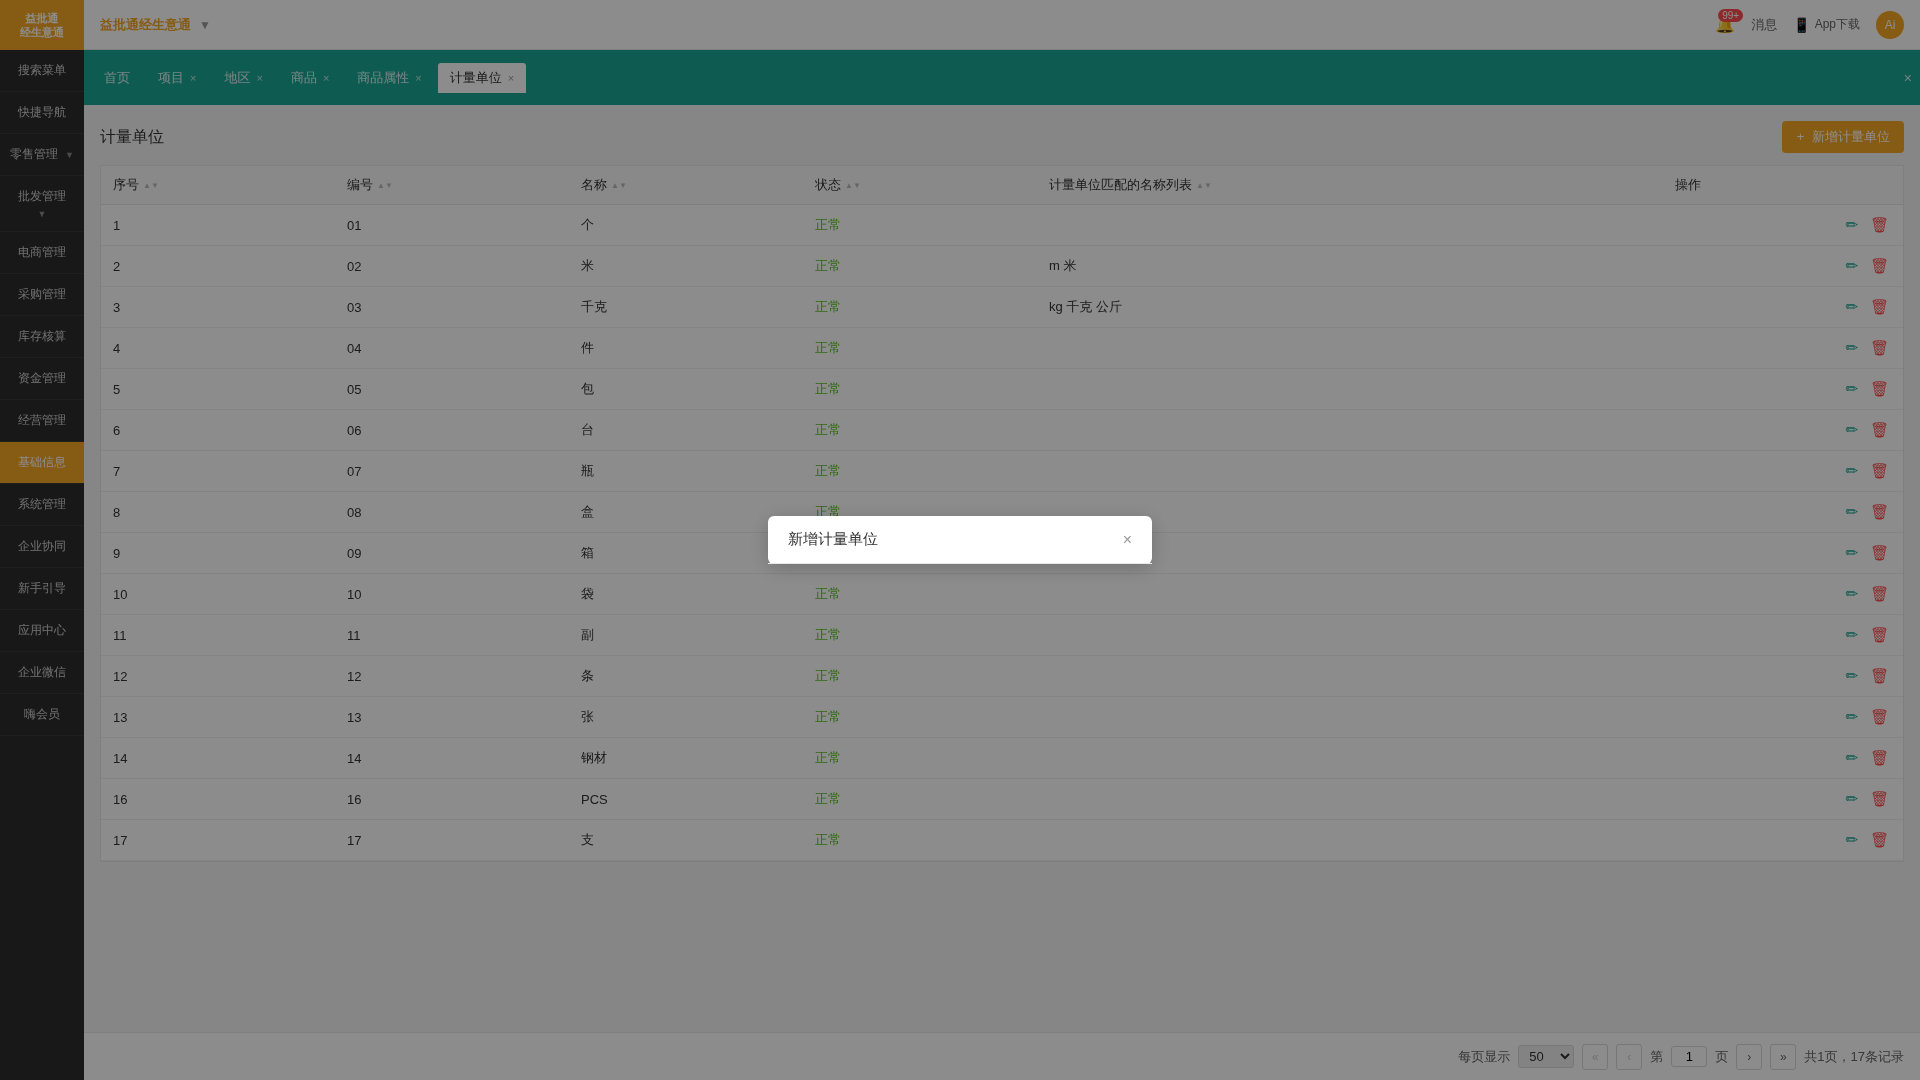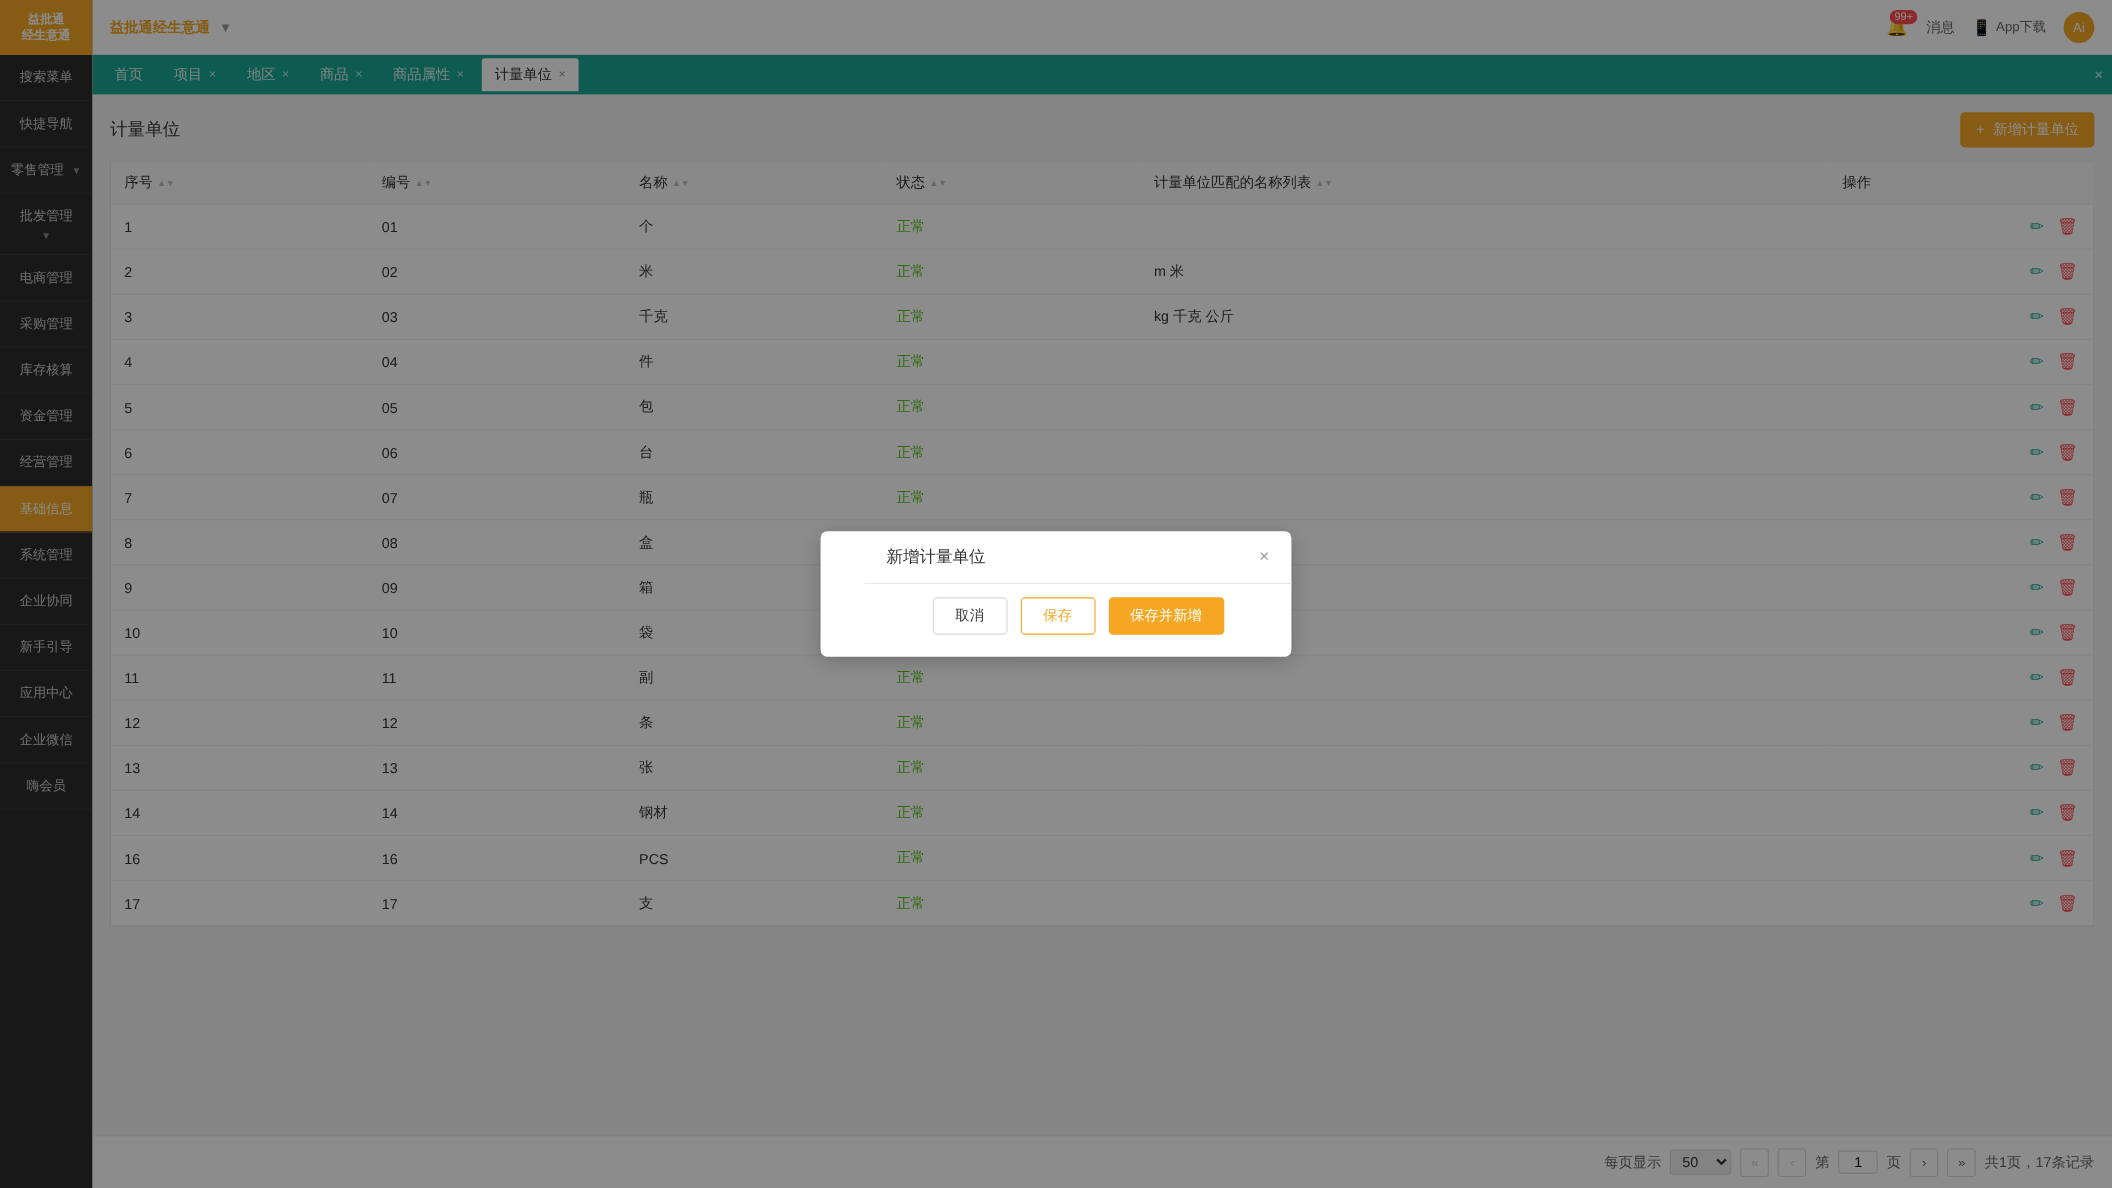"首页" .tab-bar { height: 36px -> 55px }
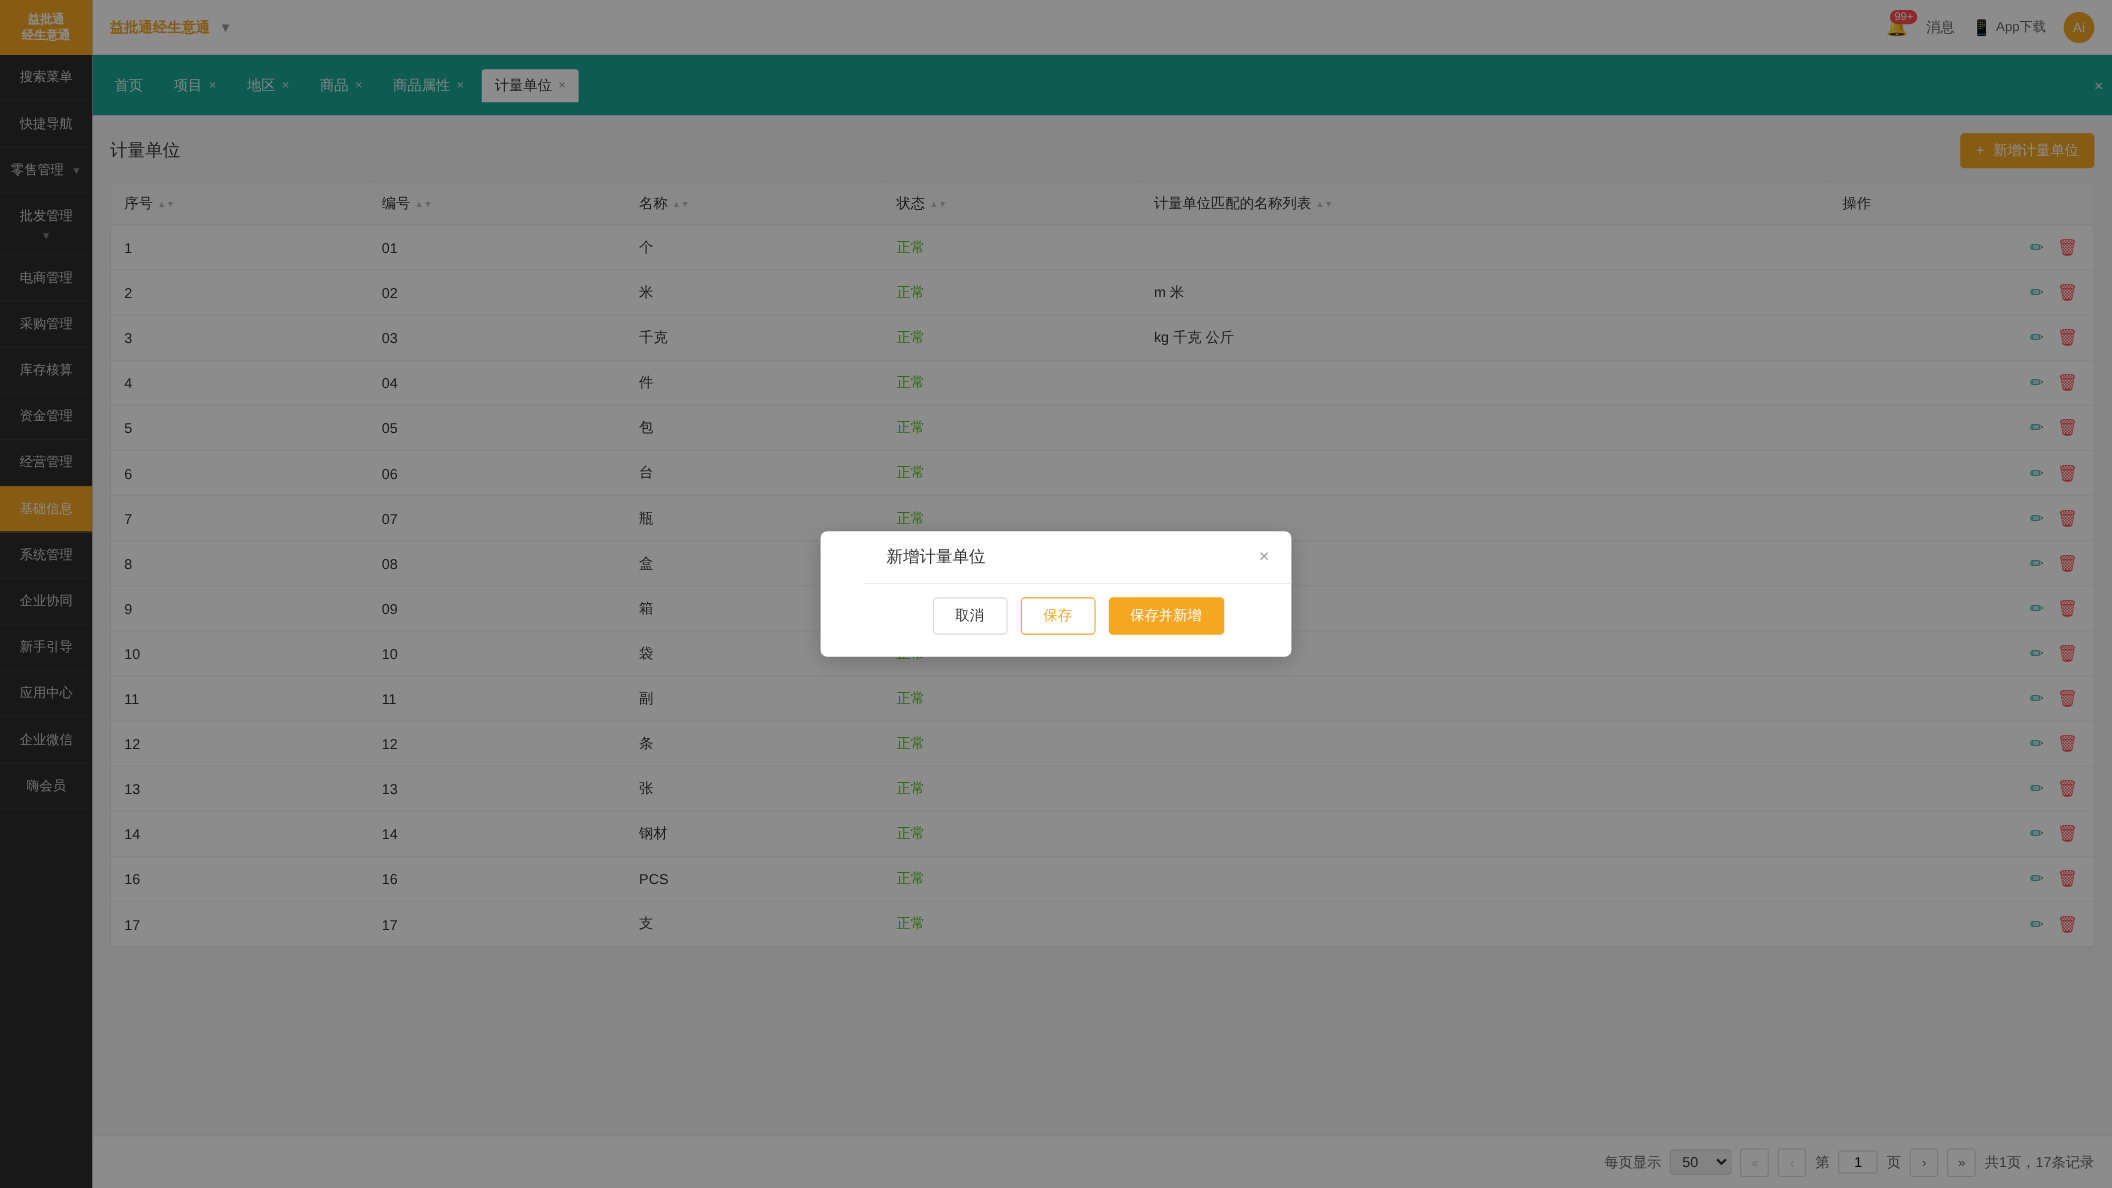"新增计量单位" .modal { padding-left: 40px -> none; width: 428px -> 384px }
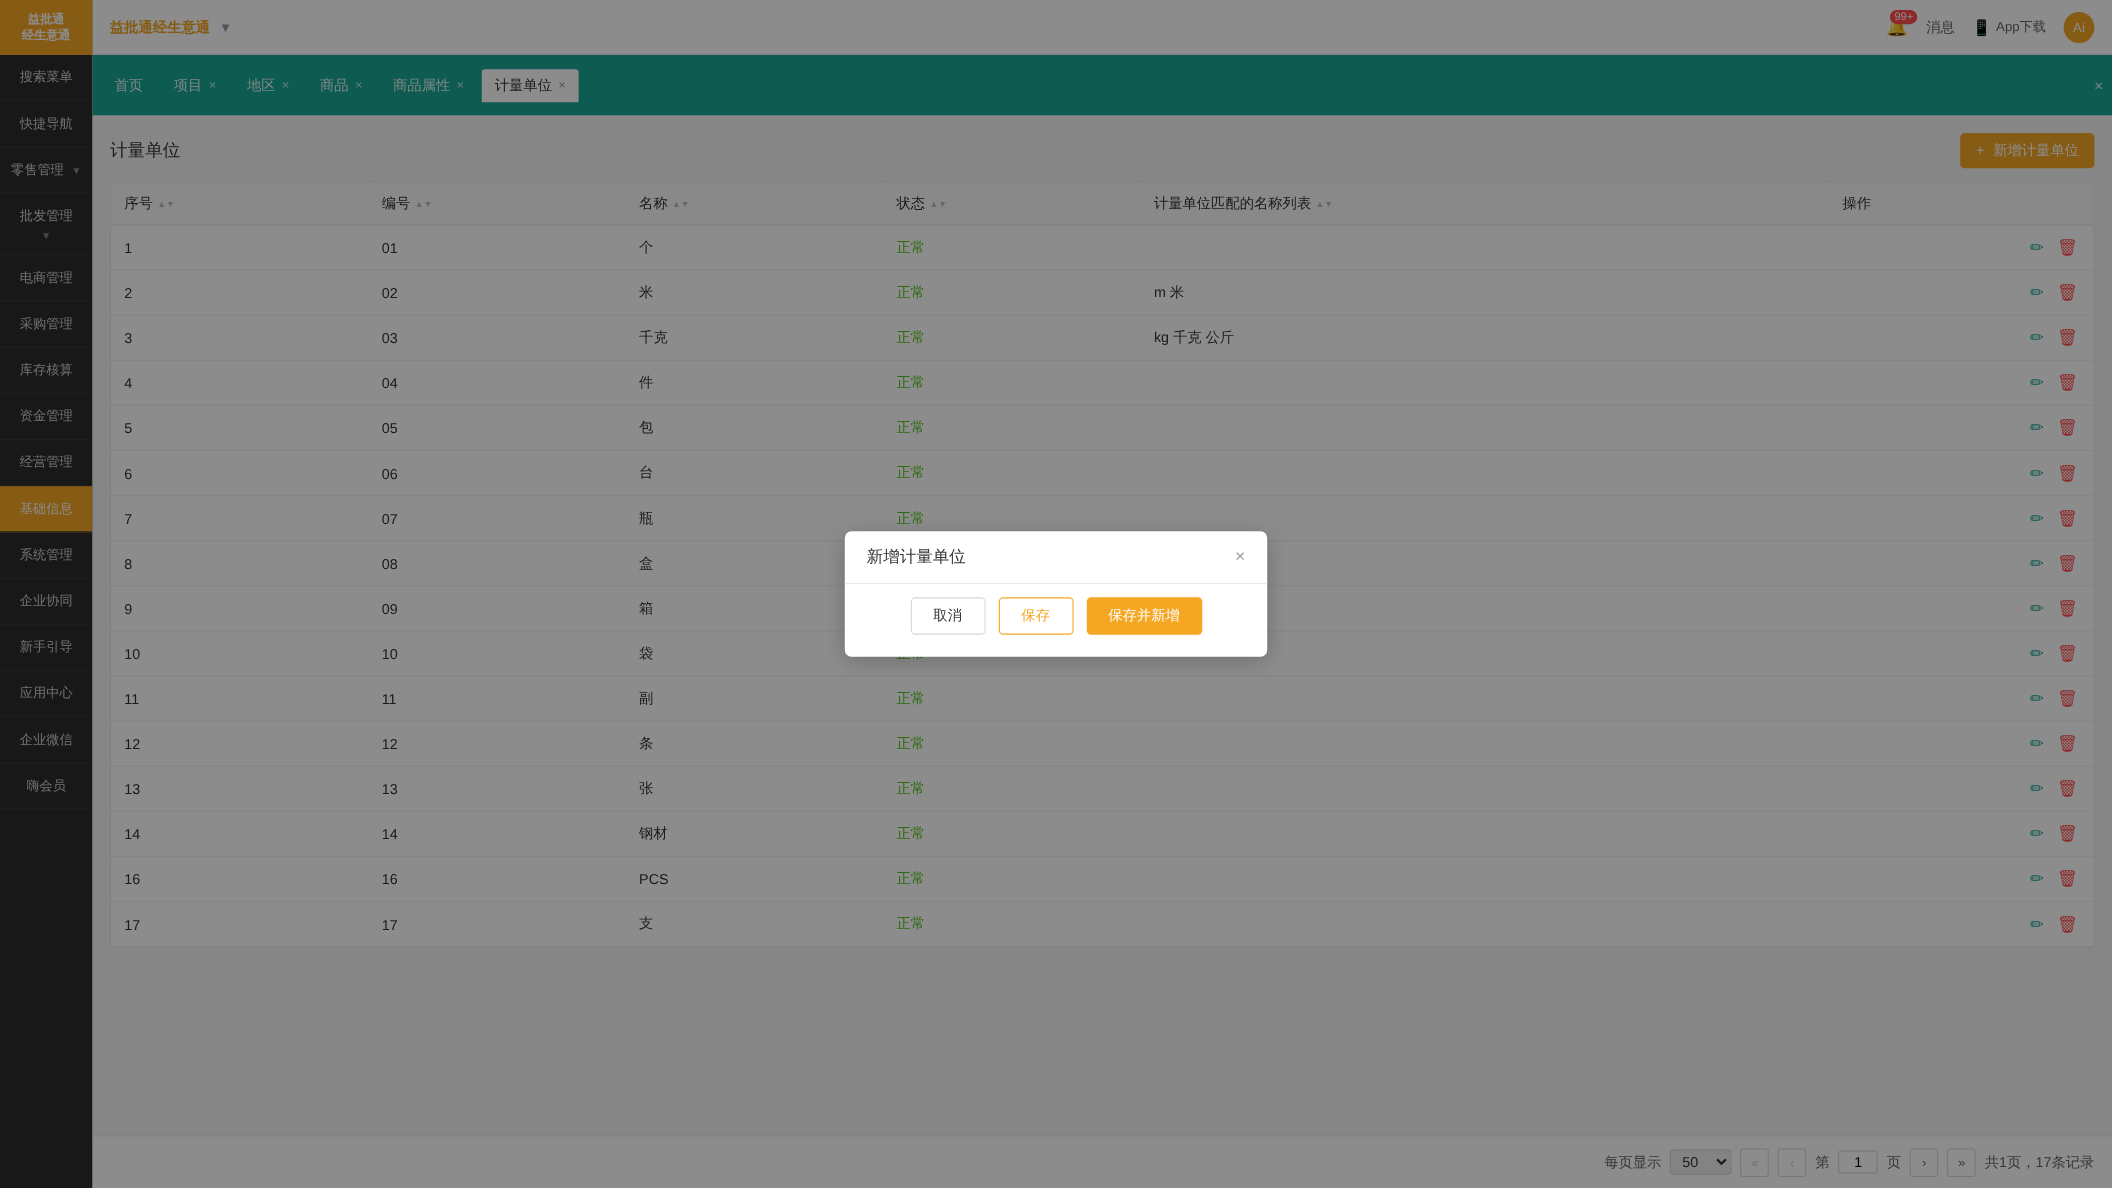"取消" div.modal-footer { html: <div> <button>取消</button> <button>保存</button> <button>保存并新增</button> </div> -> none }
